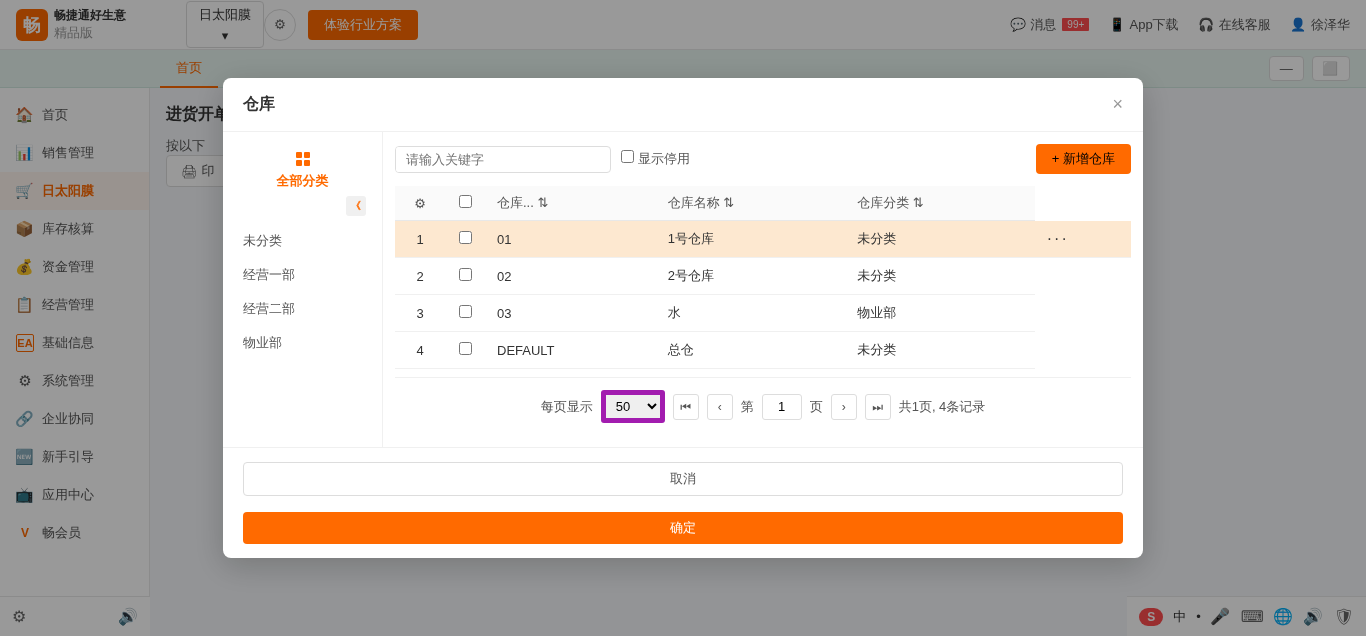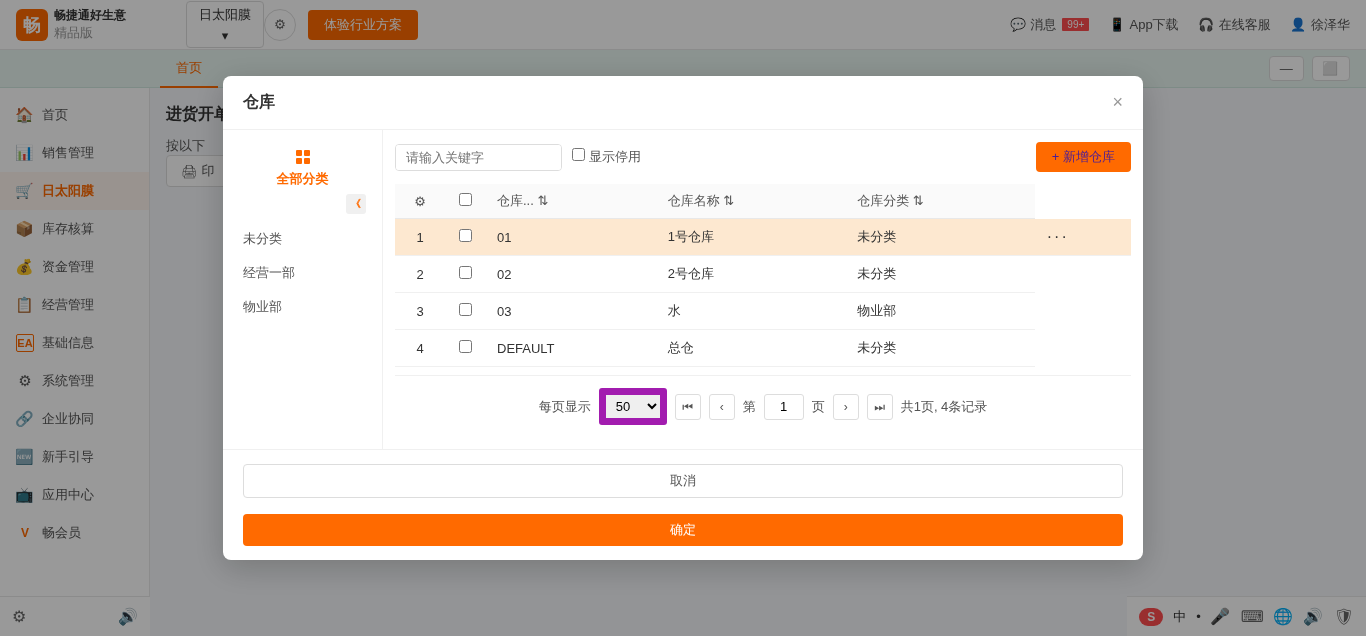"请输入关键字" .search-box { width: 167px -> 216px }
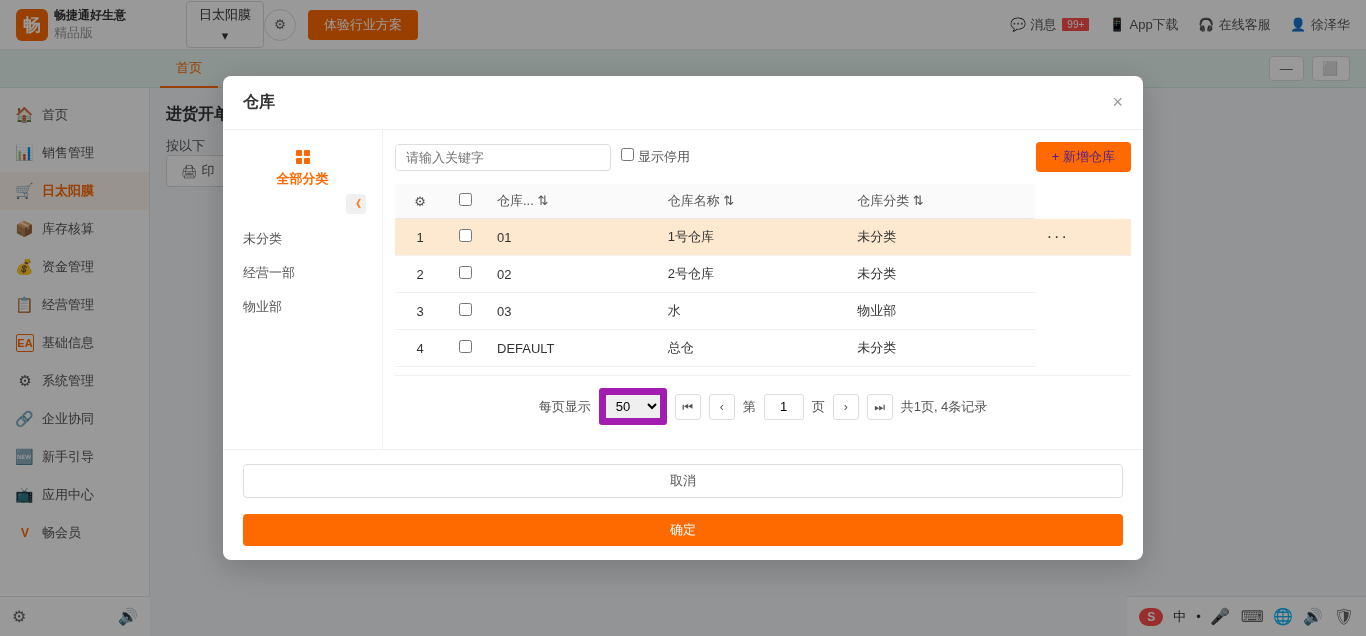"+ 新增仓库" .btn-add-warehouse { color: #4c1d95 -> #000000 }
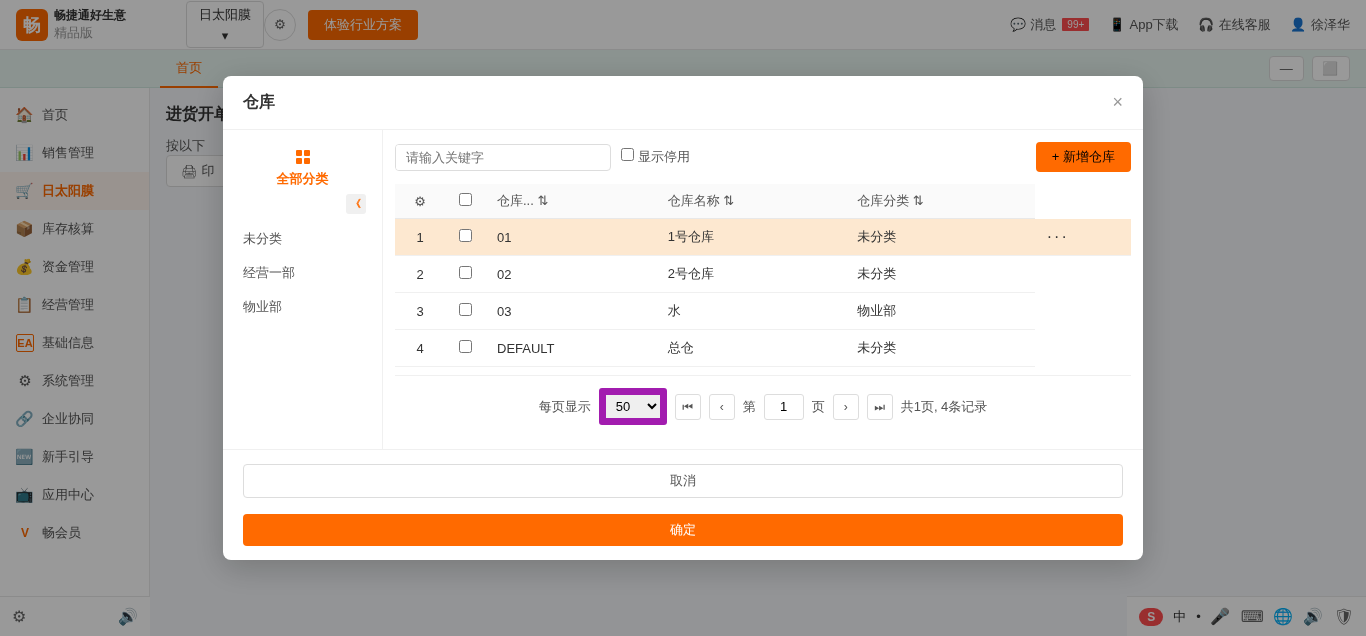"经营二部" div.cat-item { html: none -> <div>经营二部</div> }
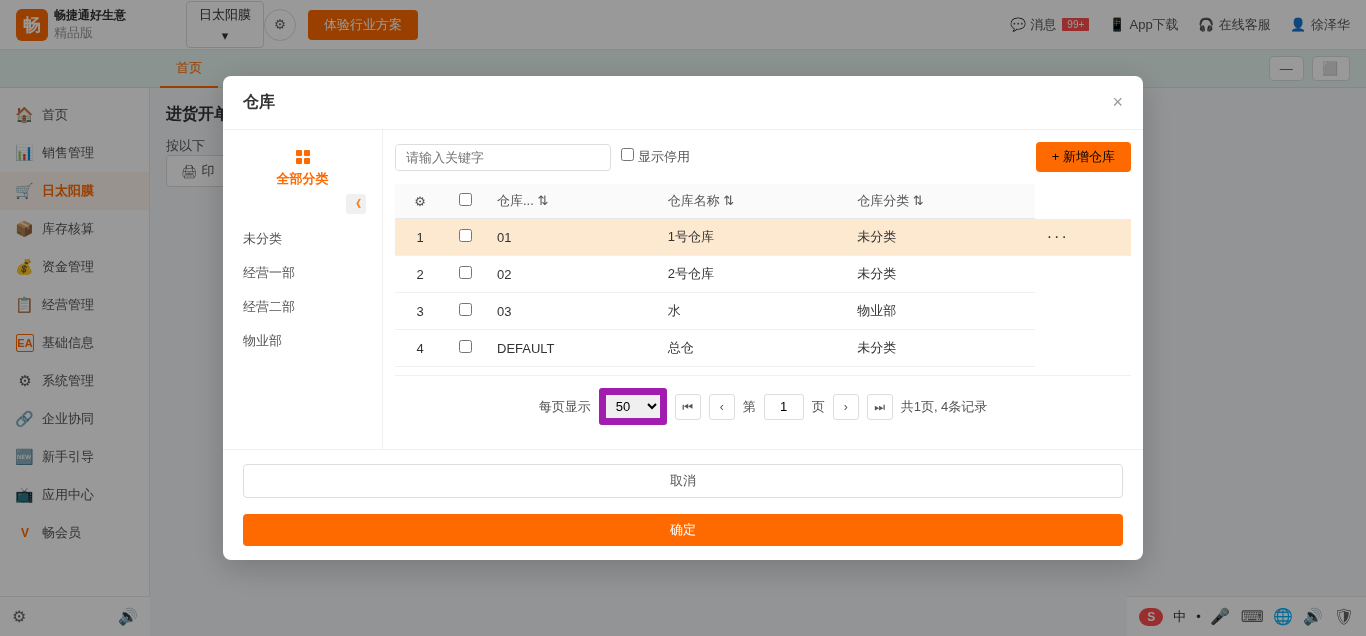"50" .page-size-select { border: 7px solid #a21caf -> 5px solid #a21caf }
